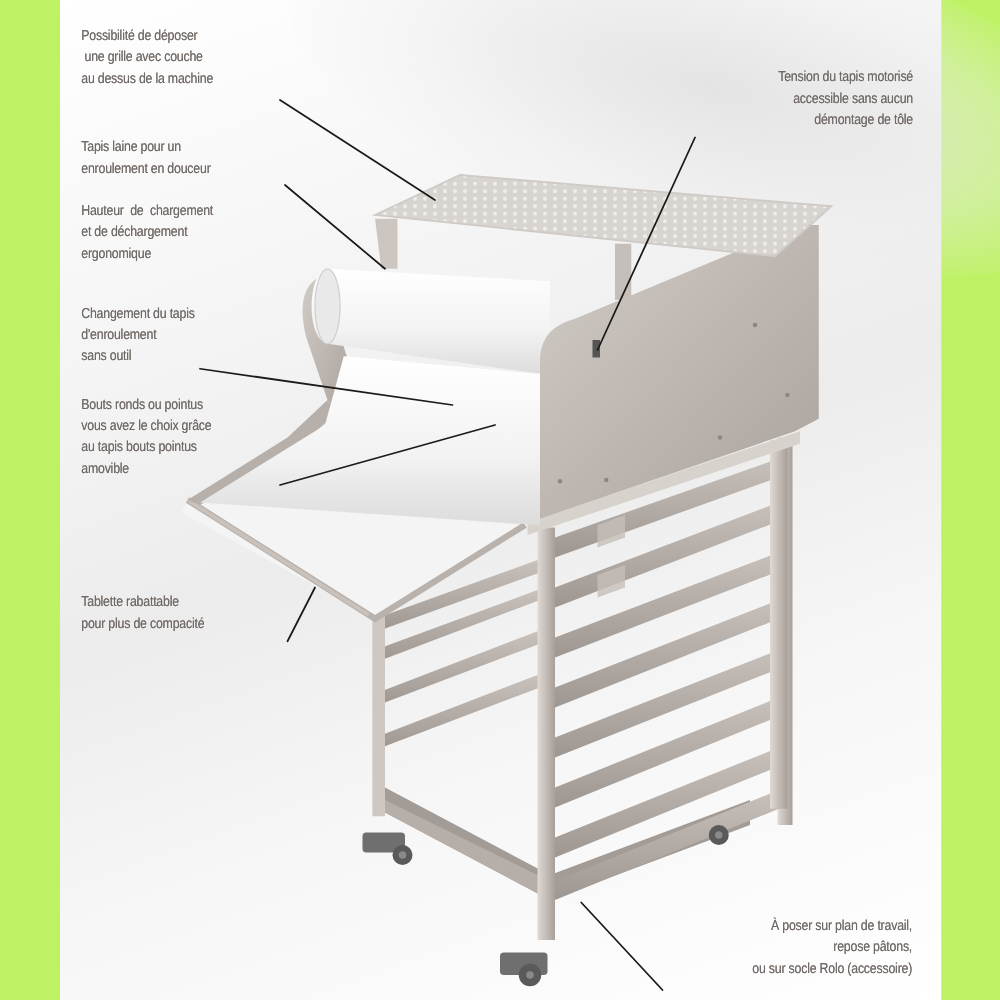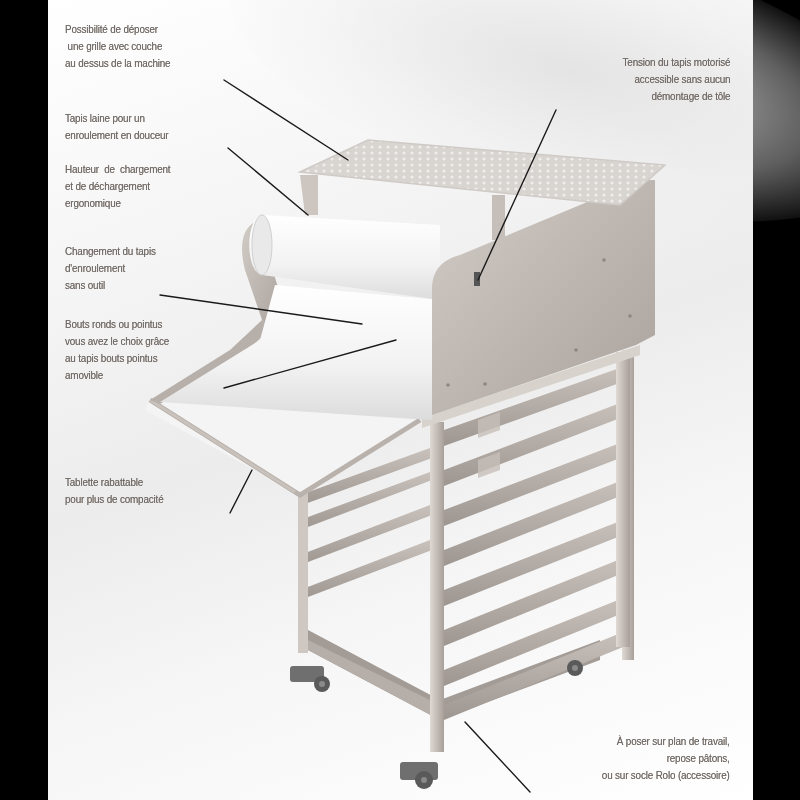"Possibilité de déposer" .canvas { background: #000000 -> #bef264 }
